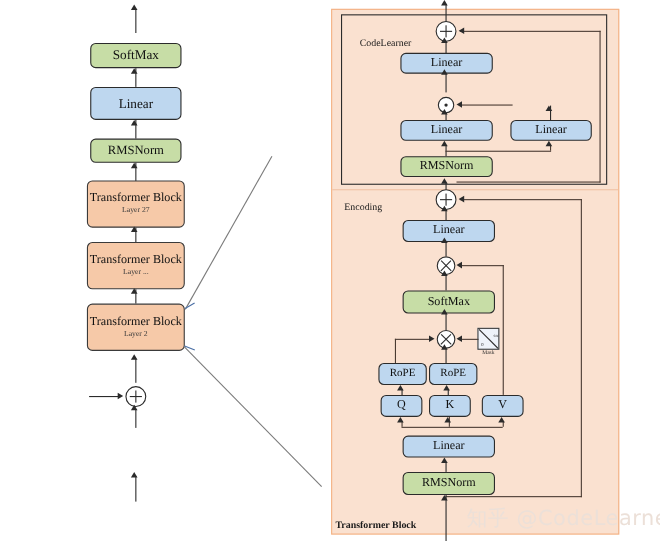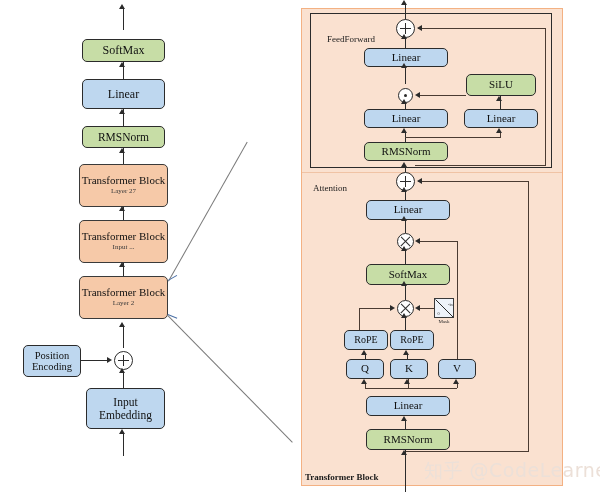"FeedForward" div.panel-caption { text: FeedForward -> CodeLearner }
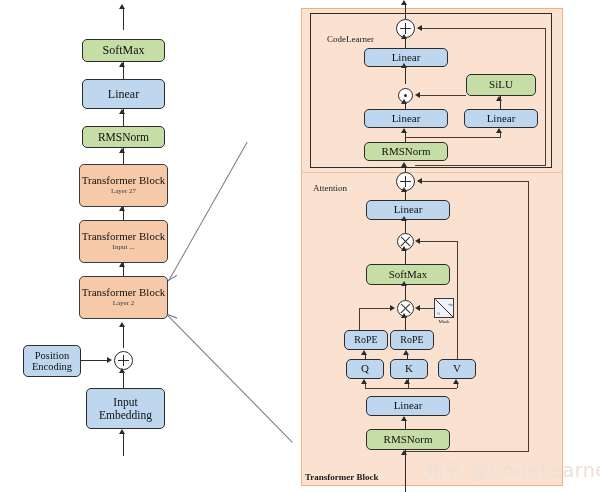"SiLU" div.node { html: <div> <span>SiLU</span> </div> -> none }
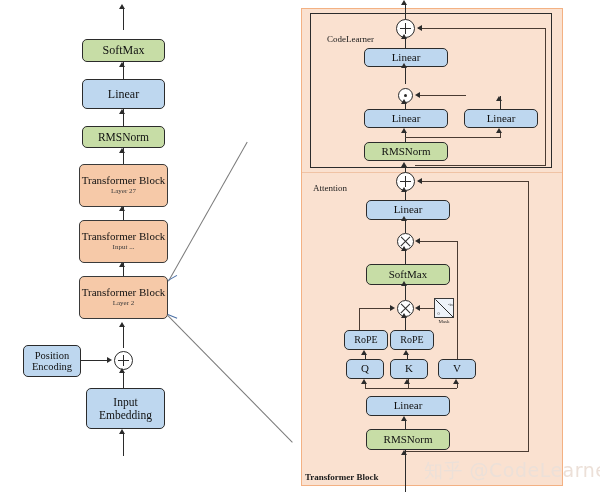"Attention" div.panel-caption { text: Attention -> Encoding }
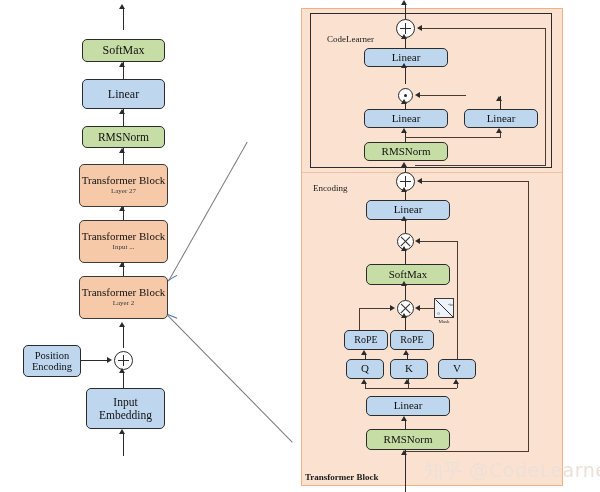"Input ..." span.sub { text: Input -> Layer }
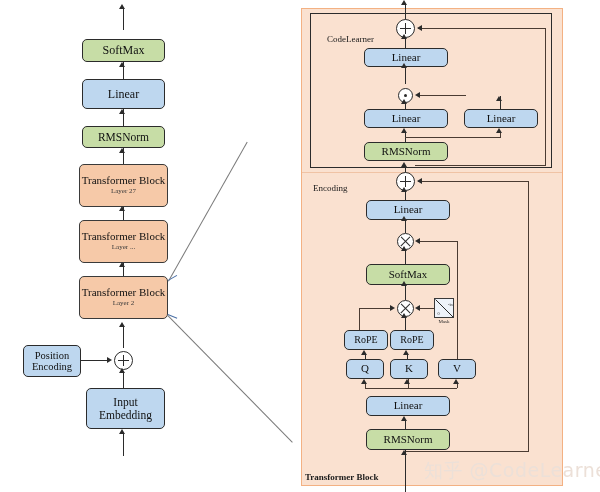"Position Encoding" div.node { html: <div> <span>Position Encoding</span> </div> -> none }
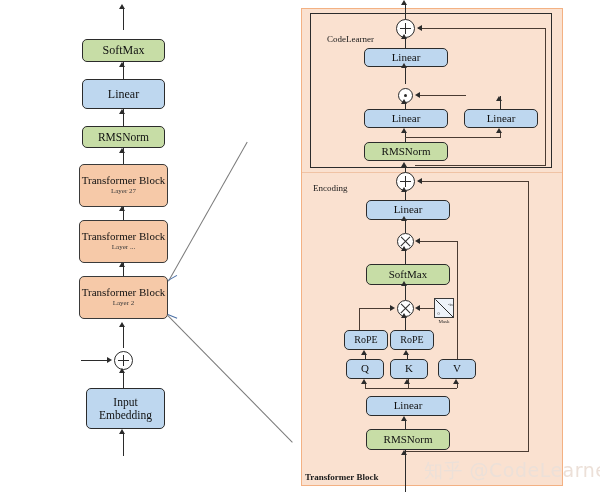"Input Embedding" div.node { html: <div> <span>Input Embedding</span> </div> -> none }
